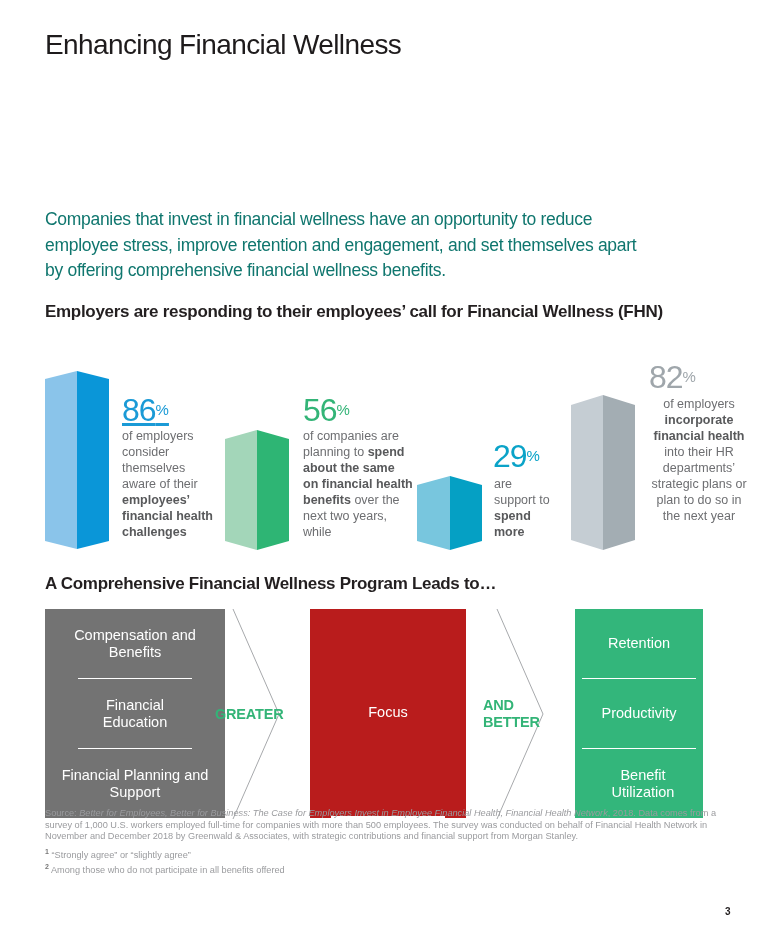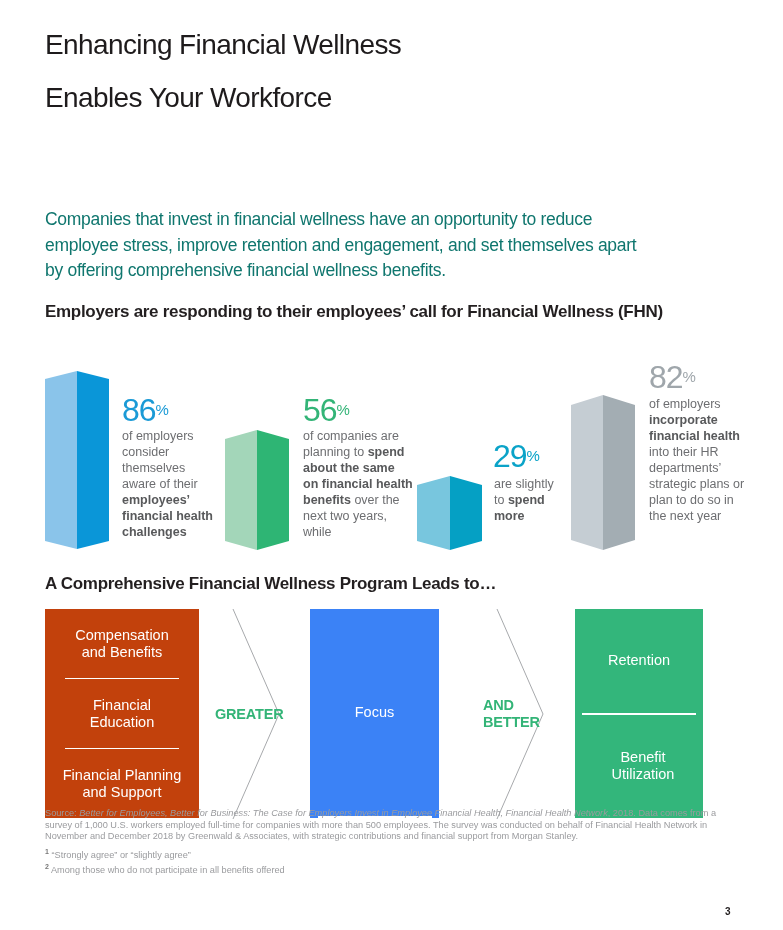"Enables Your Workforce" div { html: <div>Enables Your Workforce</div> -> none }
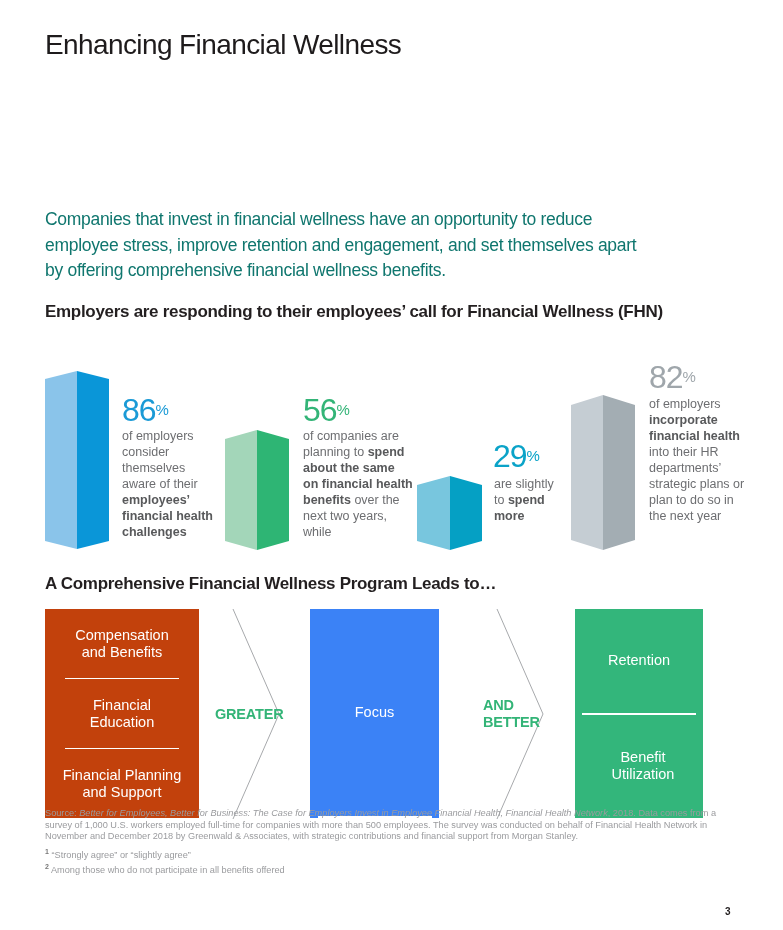"86%" div.stat-num { text-decoration: none -> underline }
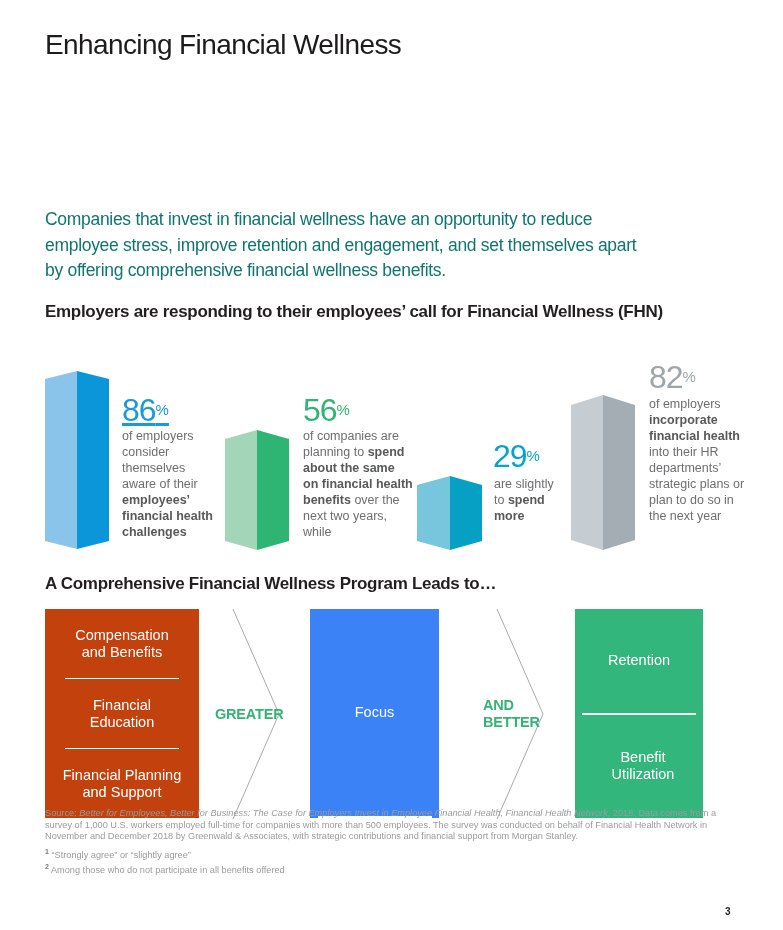"of employers incorporate financial" div.stat-text { text-align: none -> center }
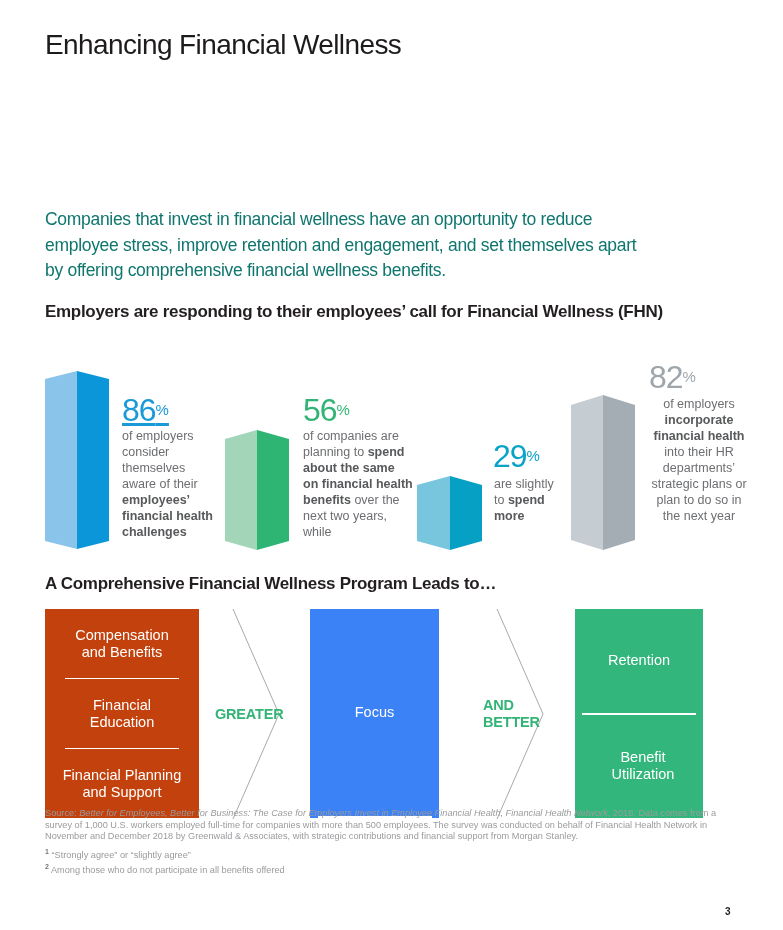"are slightly to" span { text: slightly -> support }
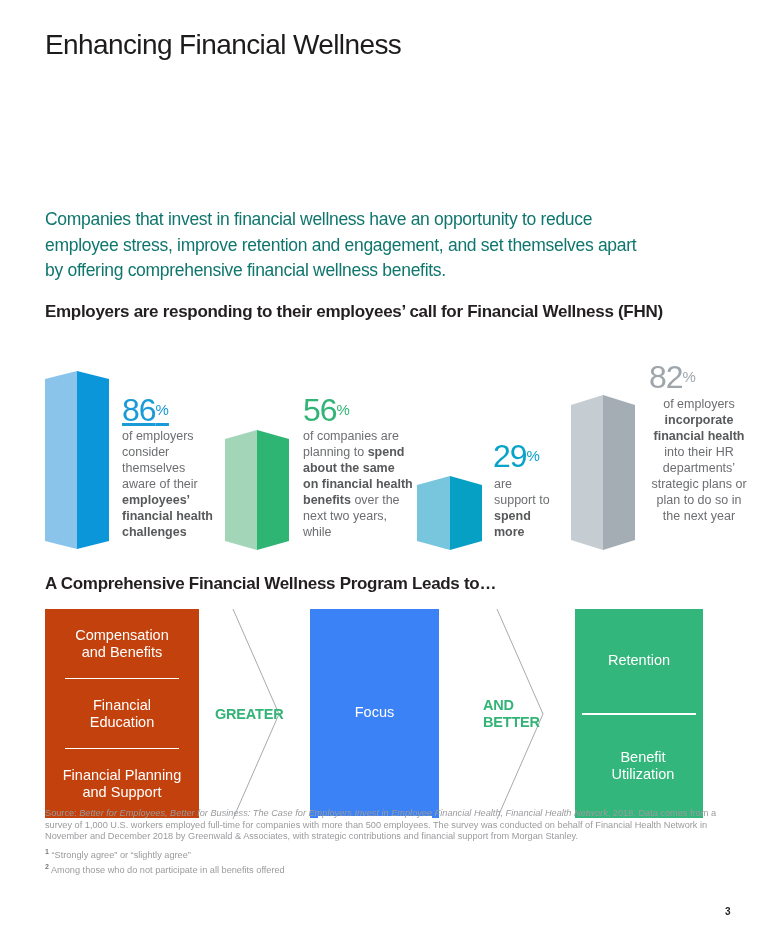"Compensation and Benefits" div.flow-box { background: #c2410c -> #737373; width: 154px -> 180px }
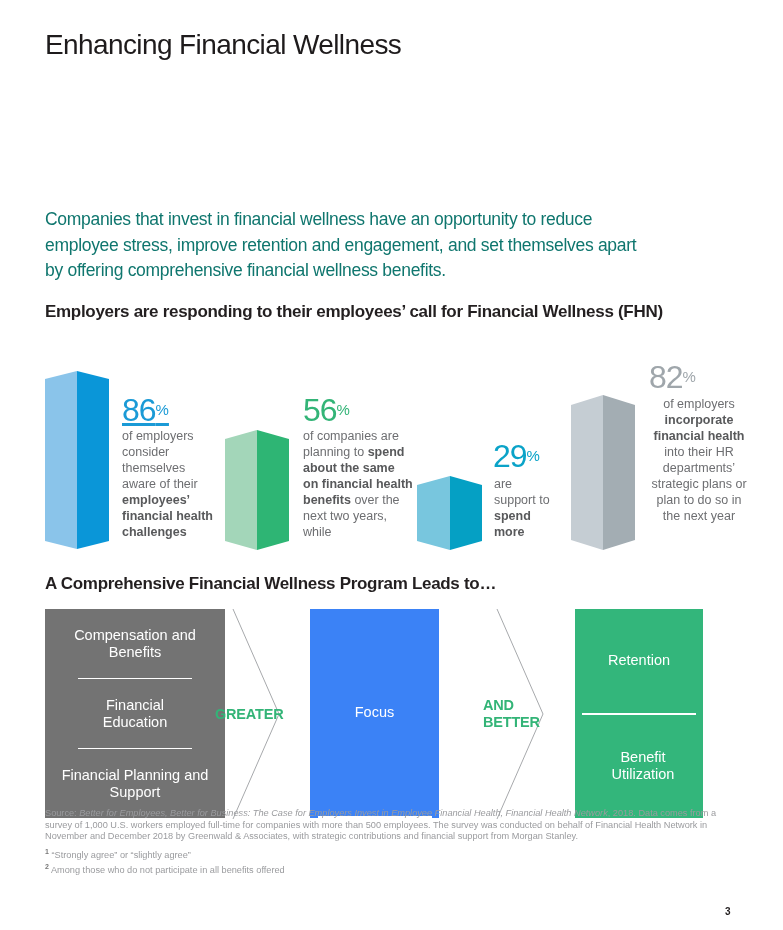"Focus" div.flow-box { background: #3b82f6 -> #b91c1c; width: 129px -> 156px }
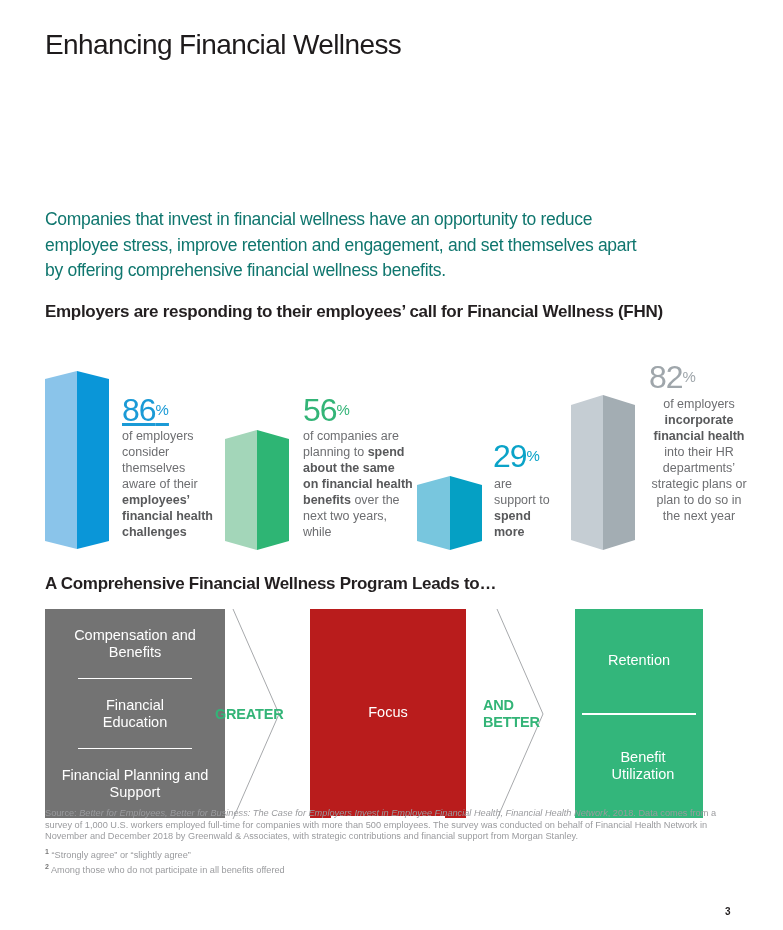"Productivity" div.flow-cell { html: none -> <div>Productivity</div> }
